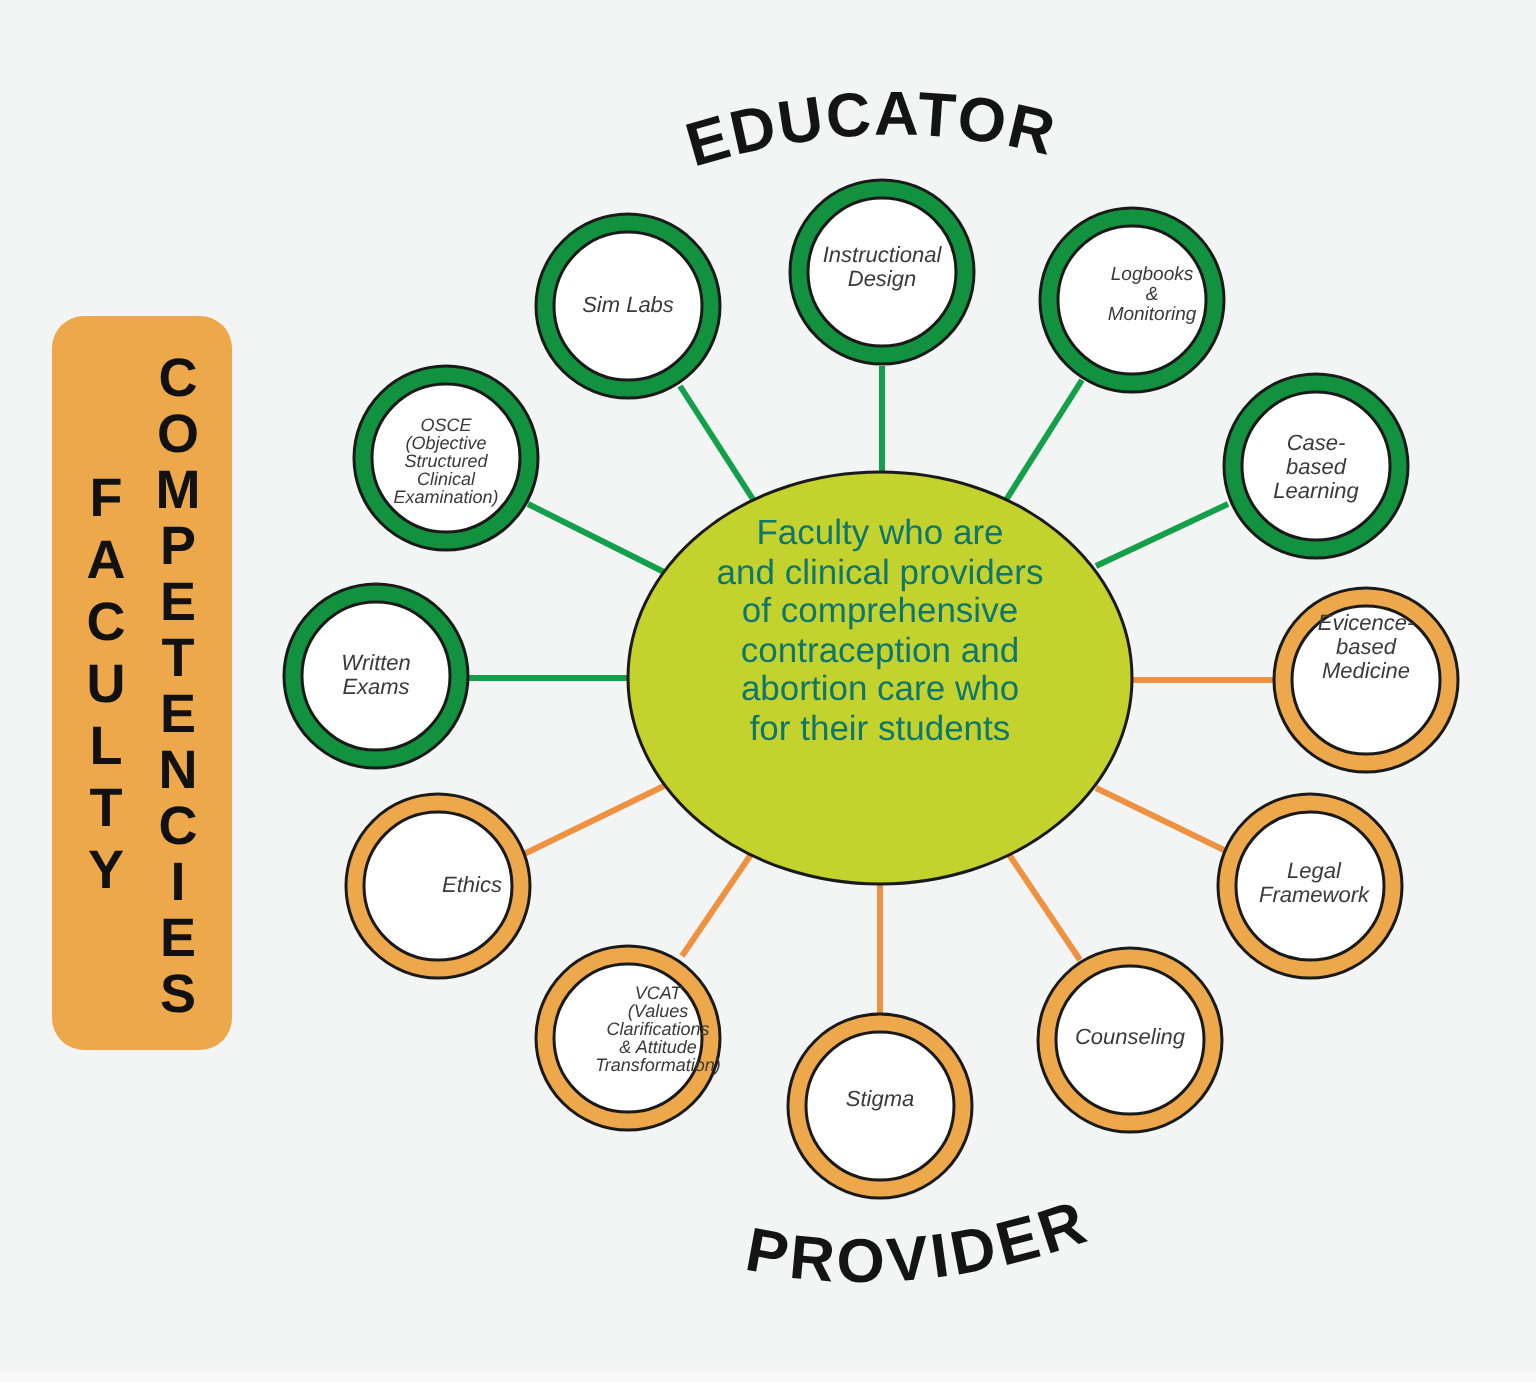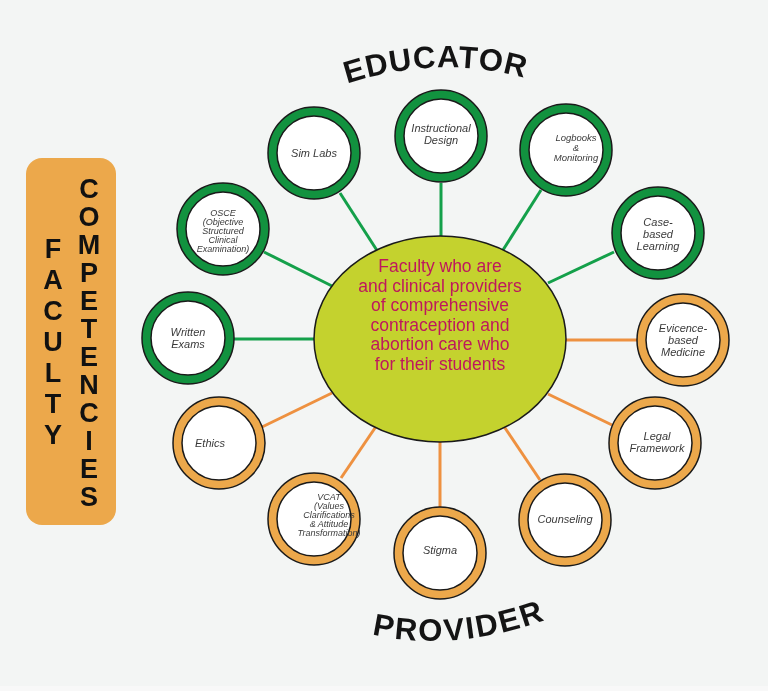"Faculty who are" .center-text { color: #be185d -> #0f766e }
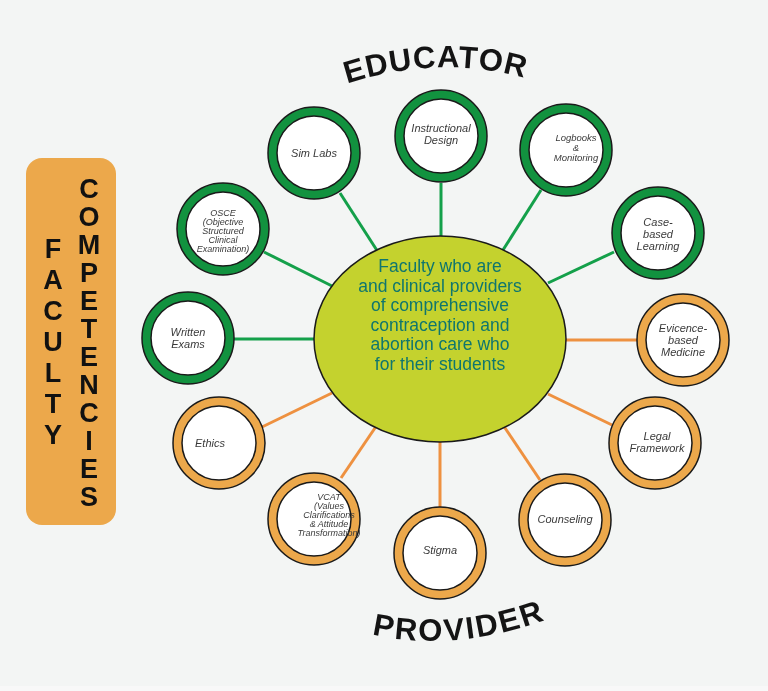"Evicence-" div.node-label { top: 340px -> 324px }
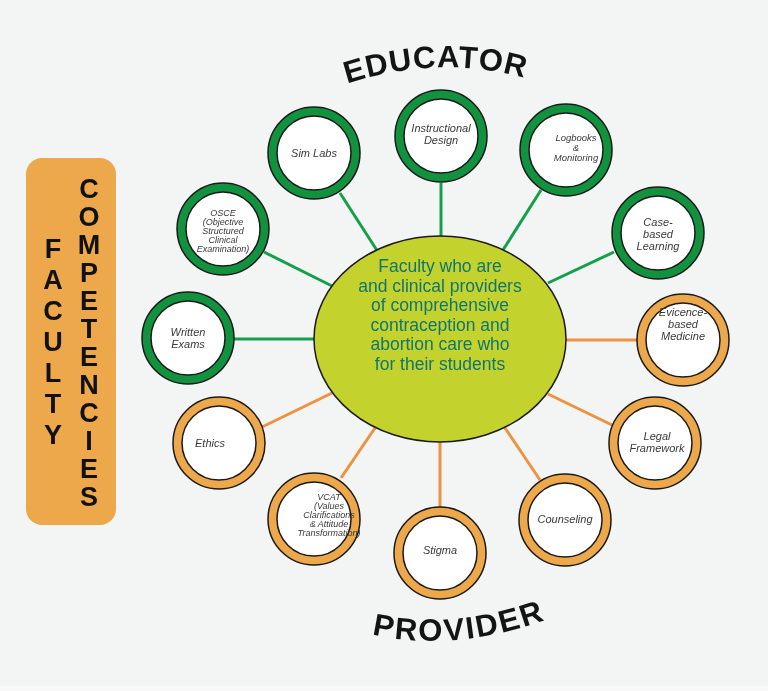"Ethics" div.node-label { left: 210px -> 236px }
